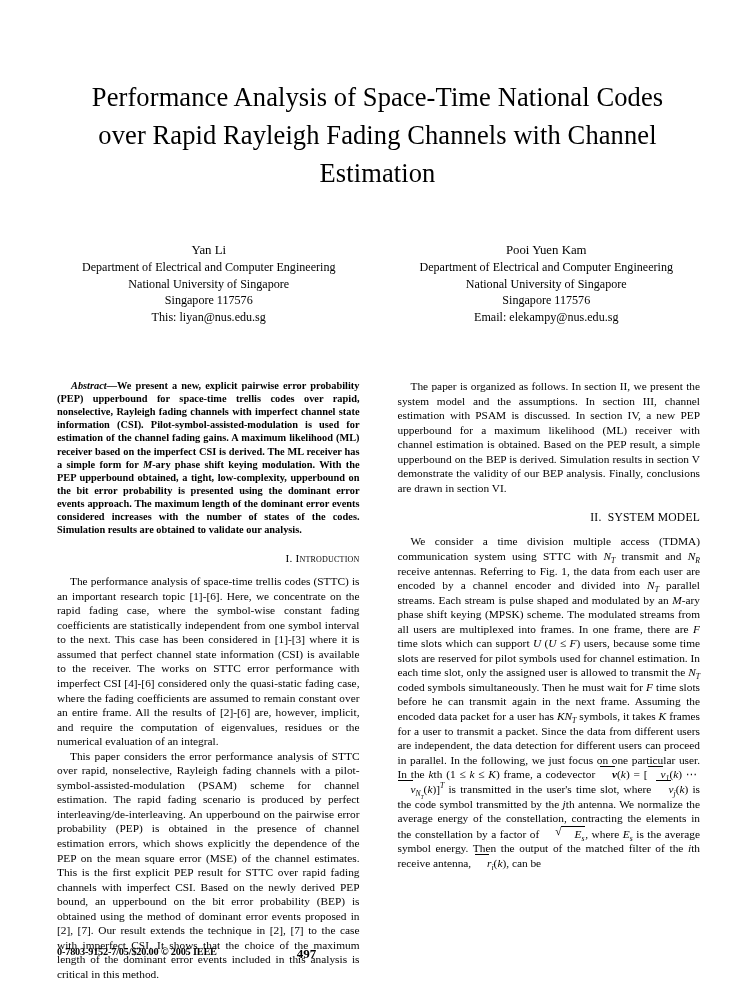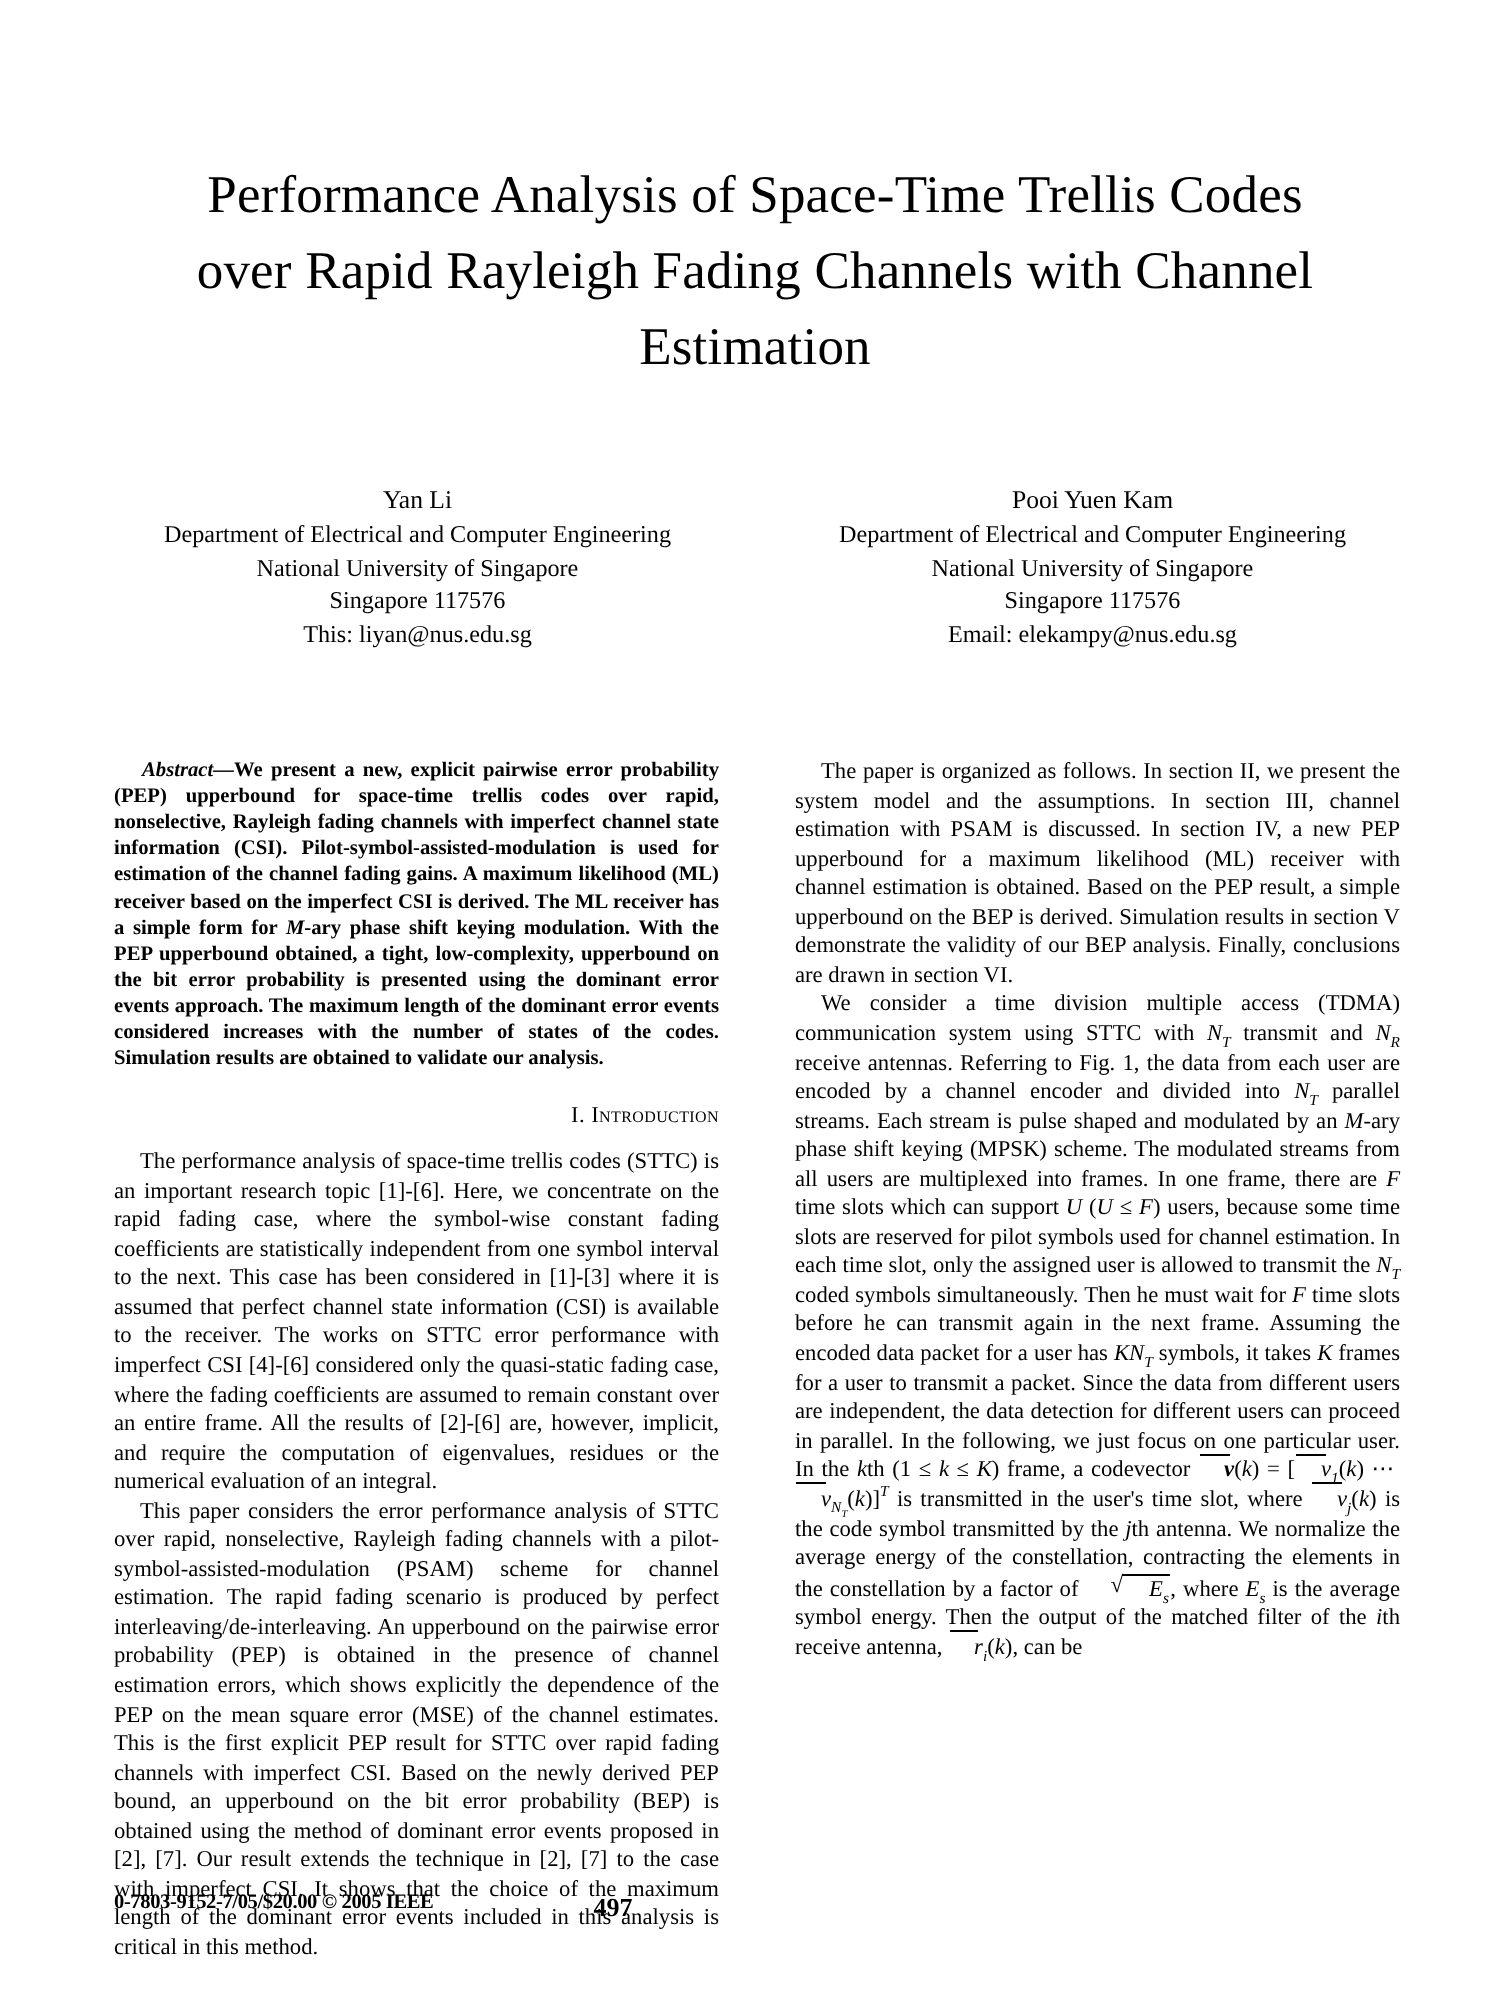"Performance Analysis of Space-Time" span { text: Trellis -> National }
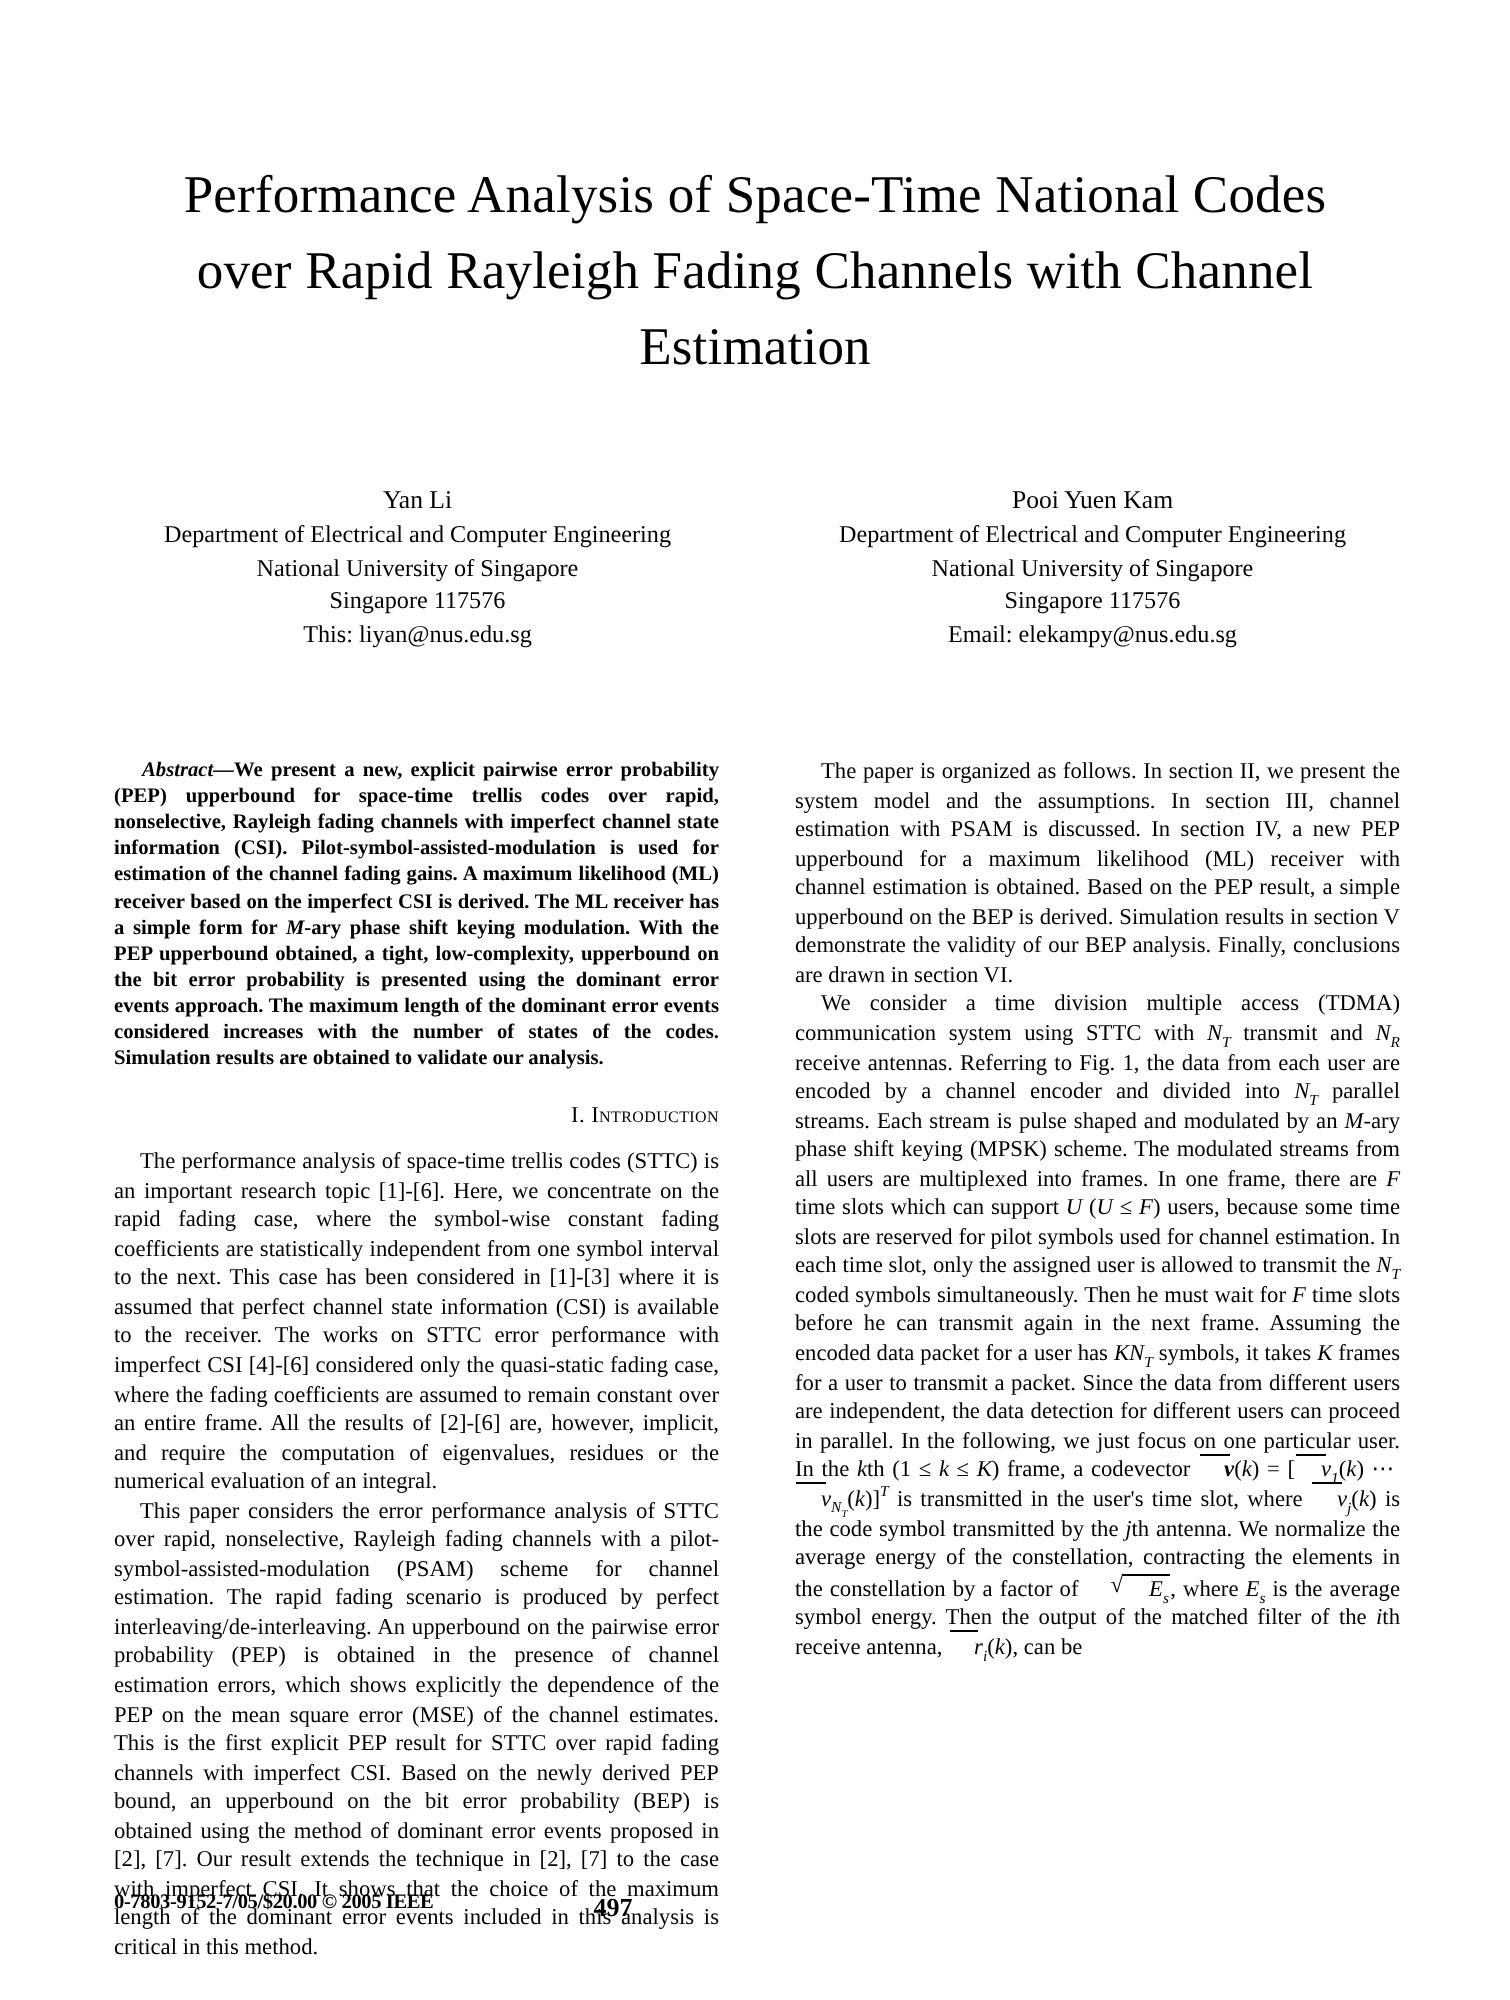"II. SYSTEM MODEL" div.sec-head { html: none -> <div><span>II.</span>&nbsp;&nbsp;<span>SYSTEM MODEL</span></div> }
